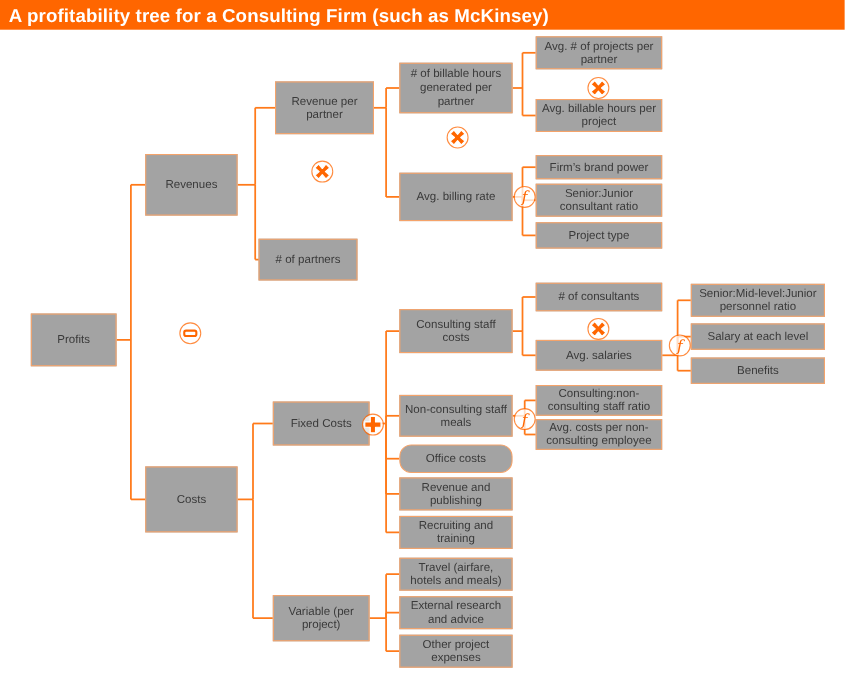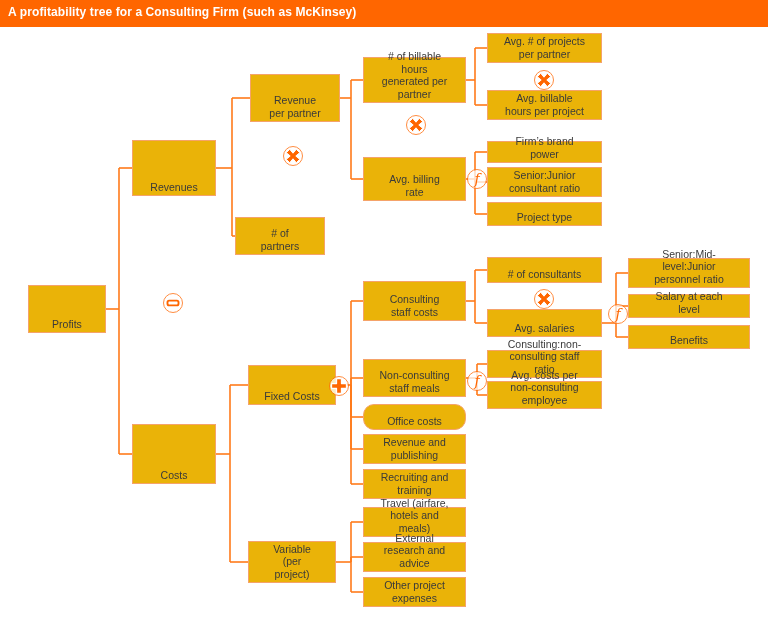"A profitability tree for a" #title-text { font-size: 12px -> 17px }
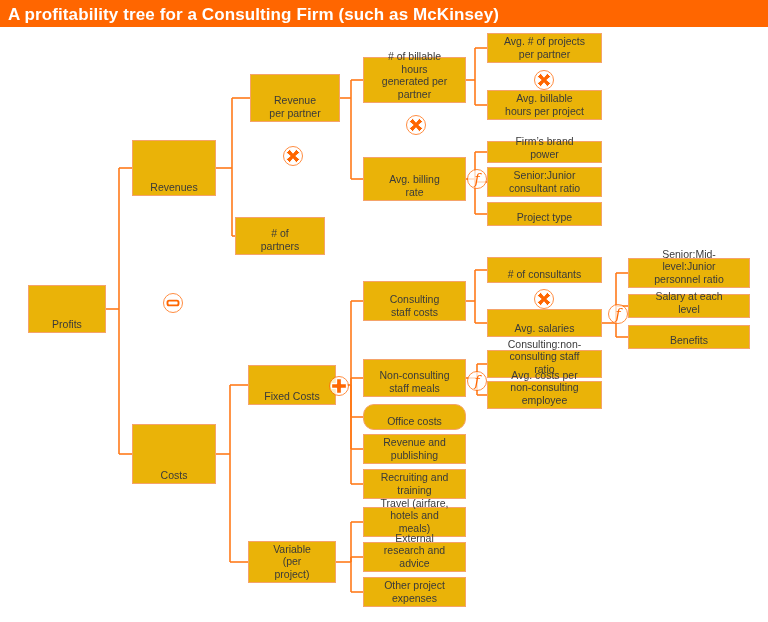"Avg. # of projects per" .node { align-items: flex-end -> center; background: #eab308 -> #a3a3a3; padding: 2px 15px -> 2px 4px }
